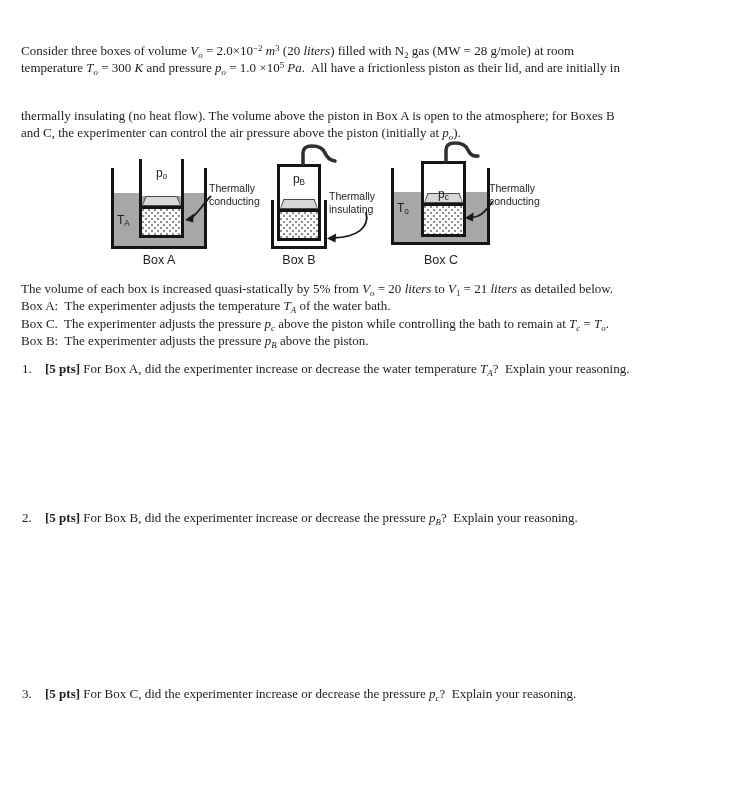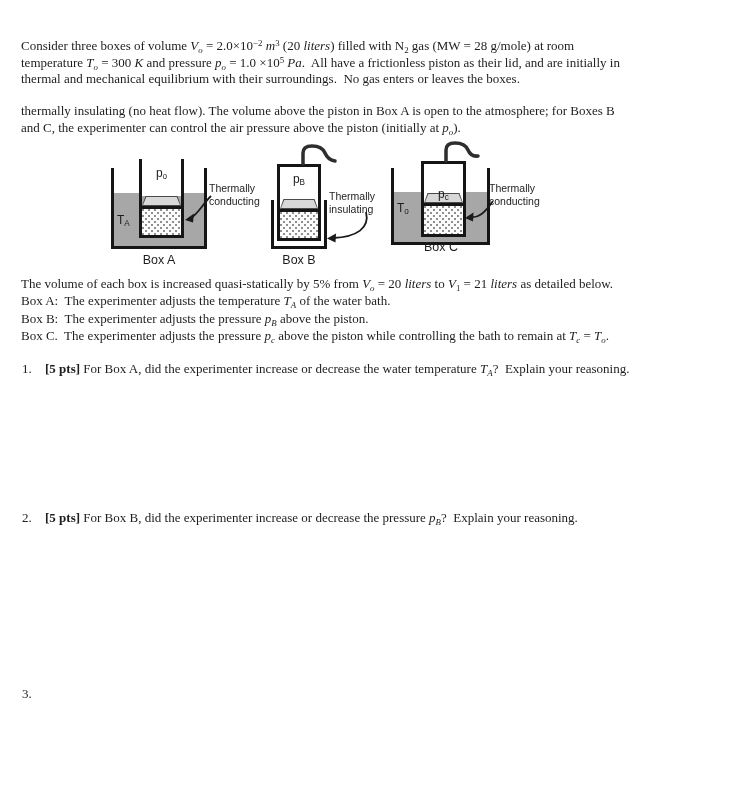"Consider three boxes of volume" .para { line-height: 15px -> 25px }
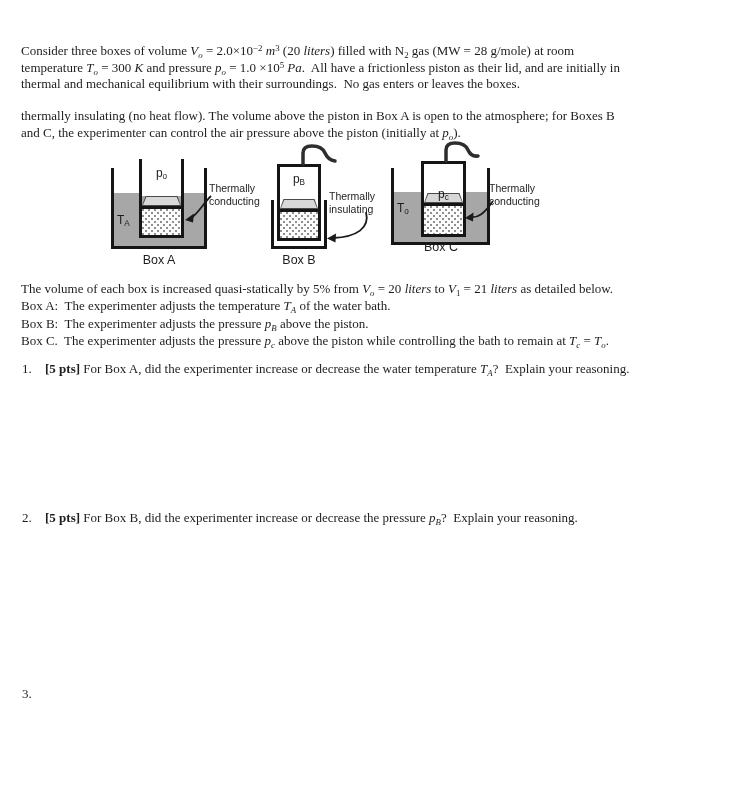"thermal and mechanical equilibrium with" div.rich-line { html: <div><span>thermal and mechanical equilibrium with their surroundings. No gas enters or leaves the boxes.</span></div> -> none }
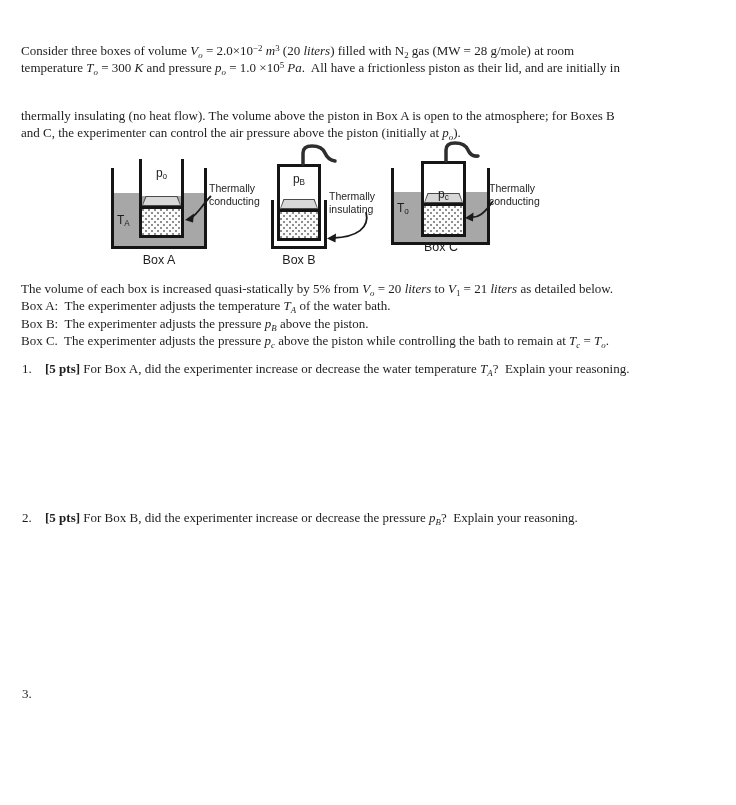"Box C" div.abs { top: 240px -> 253px }
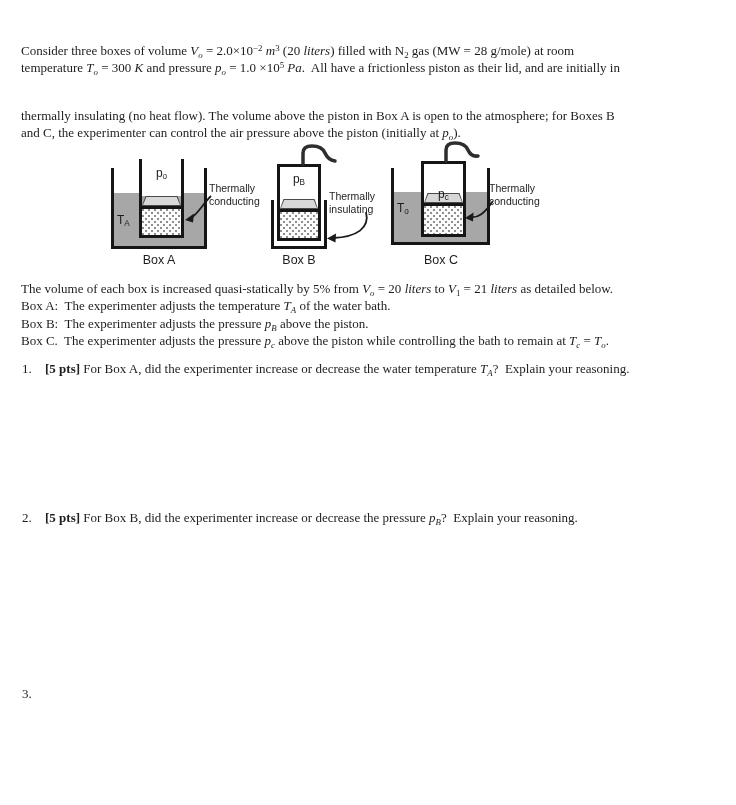"Box B: The experimenter adjusts" div.rich-line { order: before "Box C. The experimenter adjusts" -> after "Box C. The experimenter adjusts" }
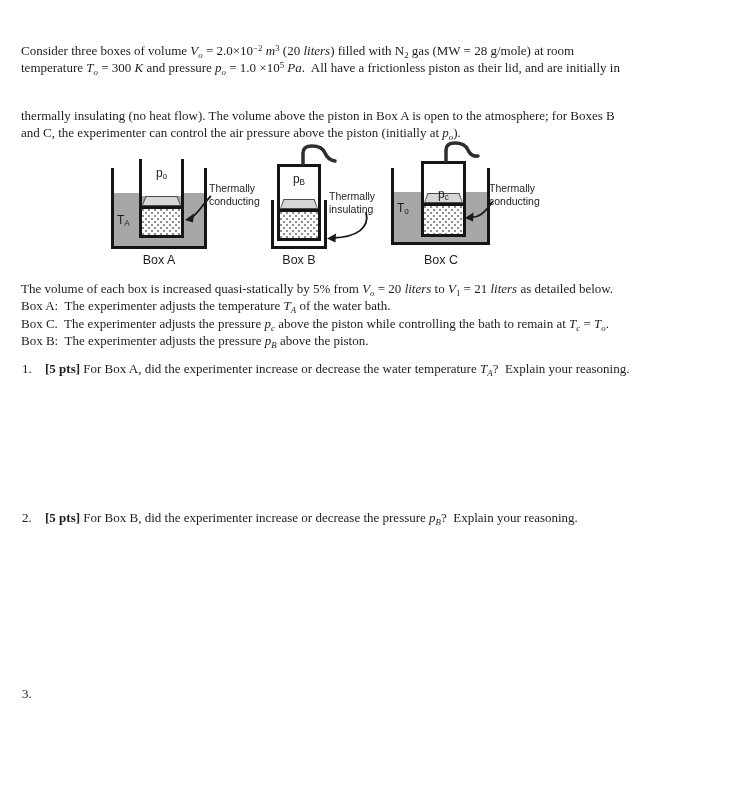"[5 pts] For Box C," span { html: none -> <span> <div><span>[5 pts]</span><span> For Box C, did the experimenter increase or decrease the pressure </span><span>p</span><span>c</span><span>? Explain your reasoning.</span></div> </span> }
